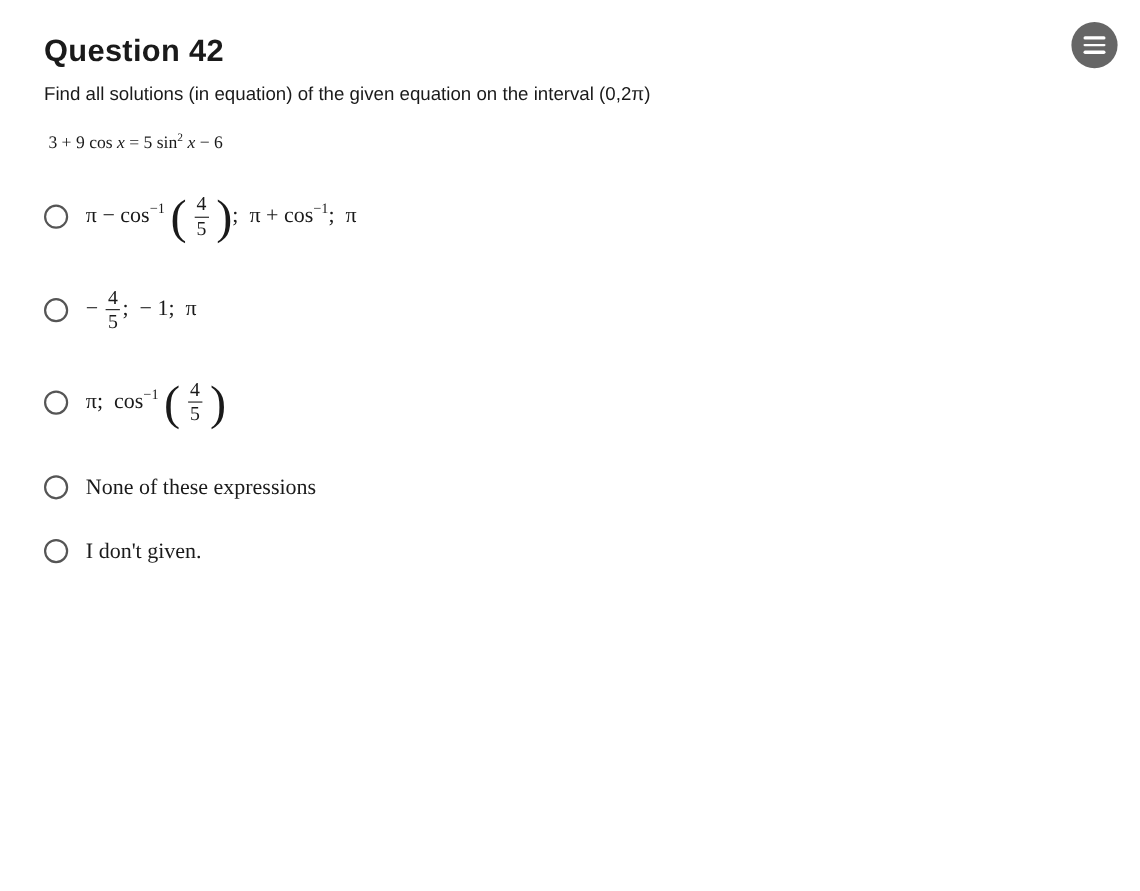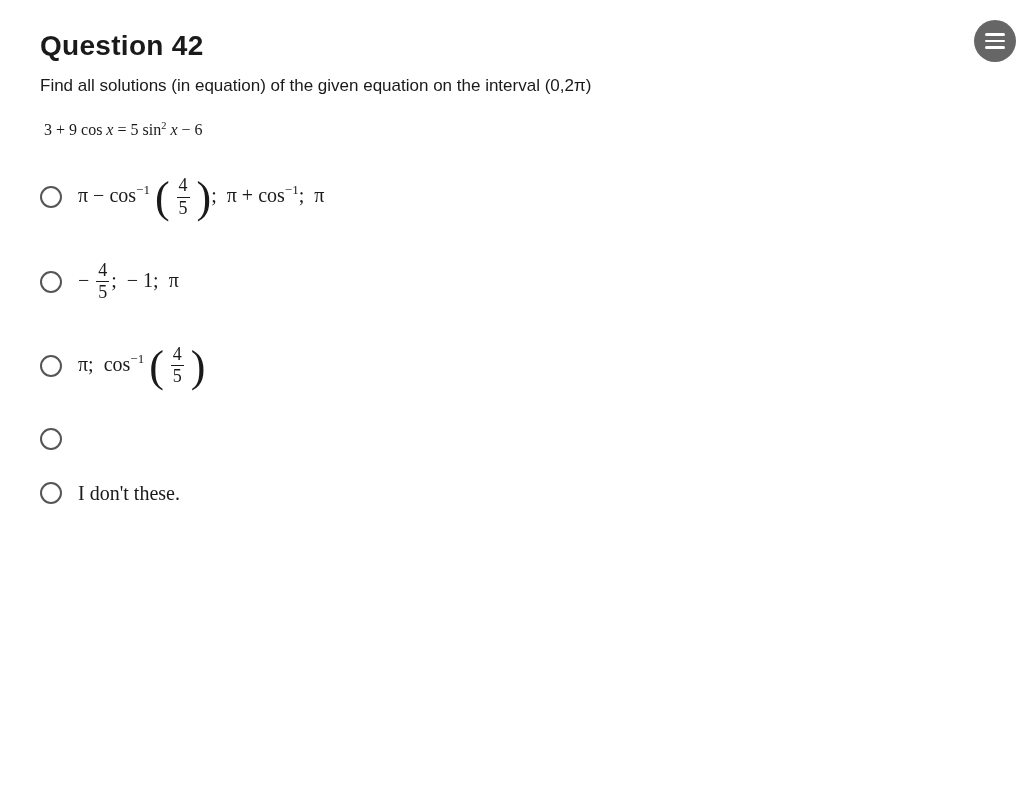"None of these expressions" div.option-content { html: none -> <div>None of these expressions</div> }
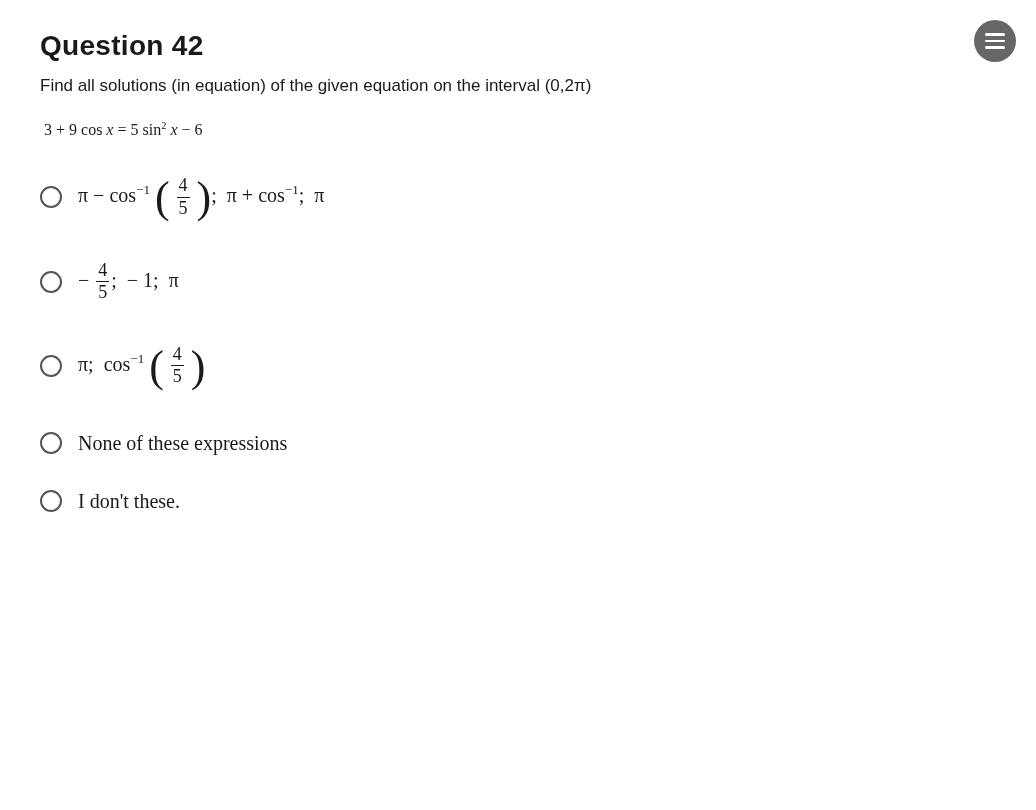"I don't these." div.option-content { text: these -> given }
